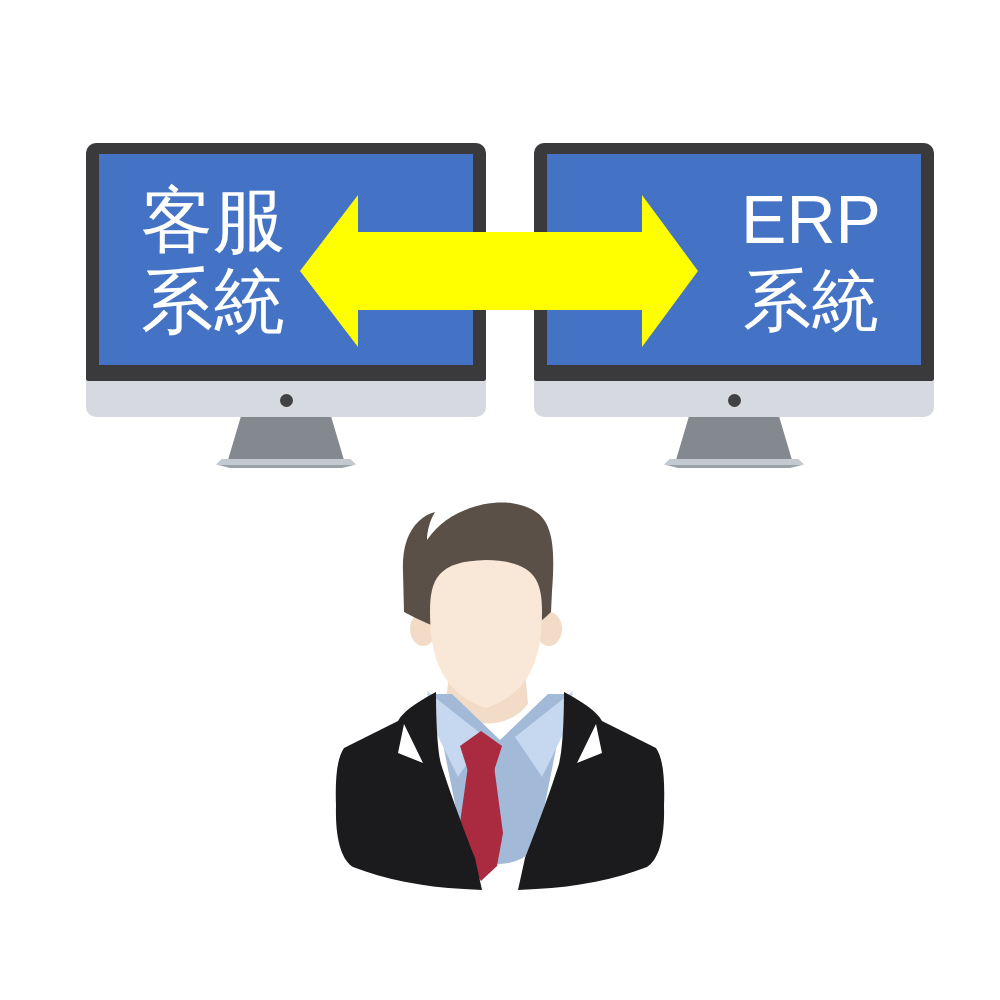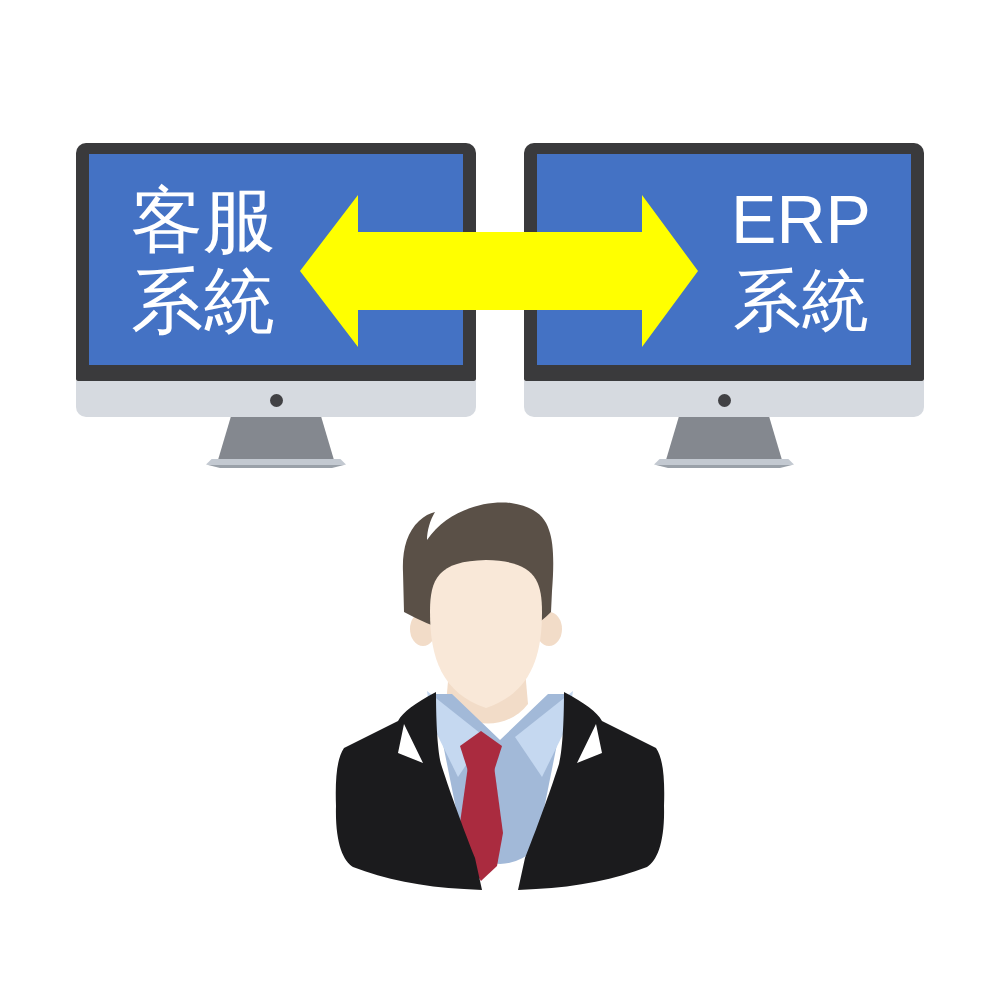"客服" .monitor { margin-left: none -> 10px }
